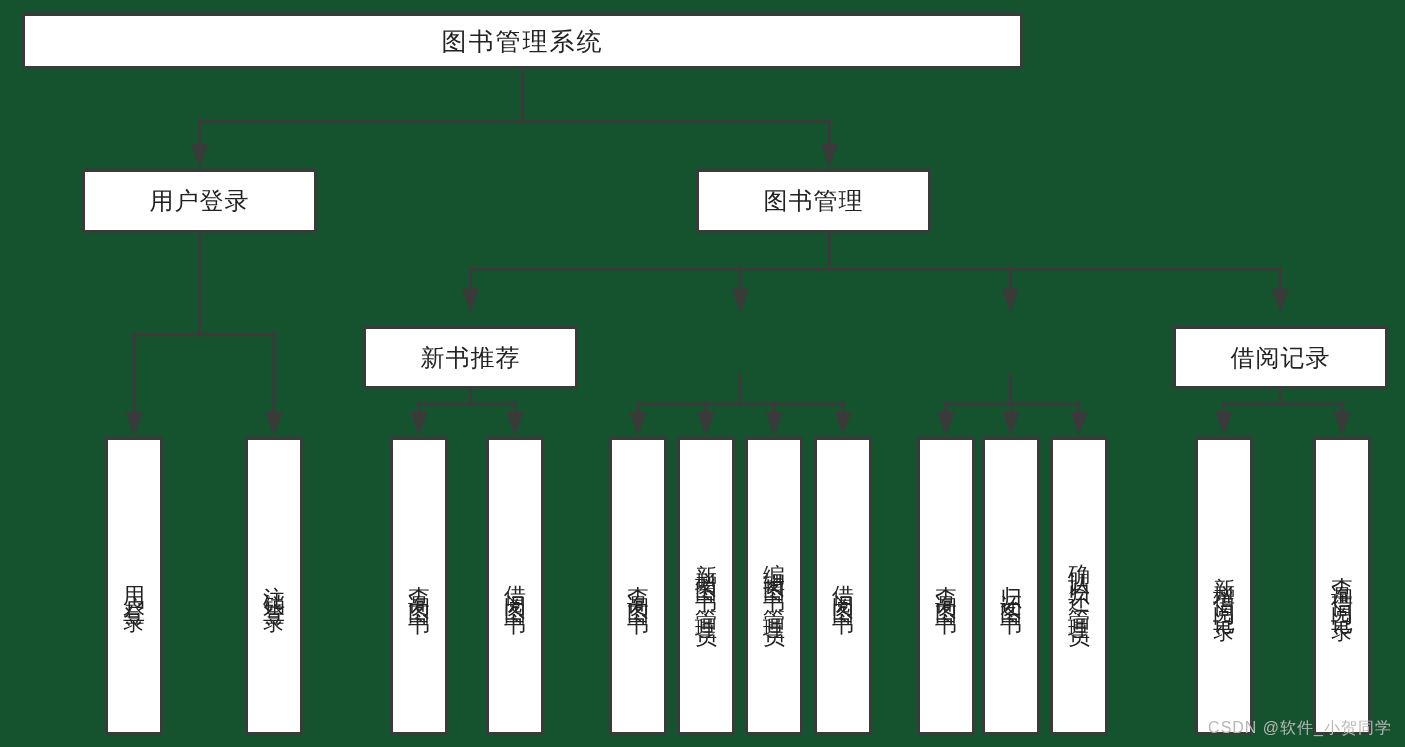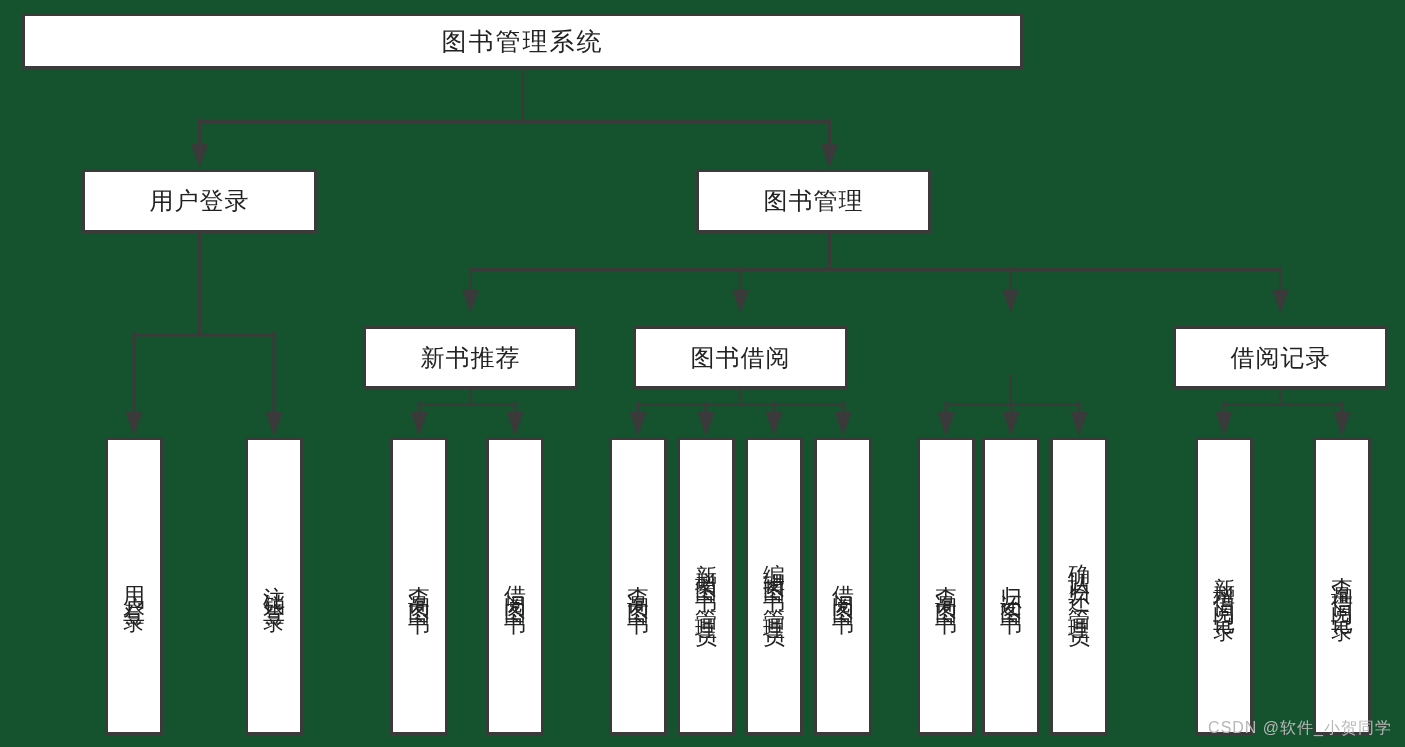"图书借阅" div.box { html: <div> <span>图书借阅</span> </div> -> none }
